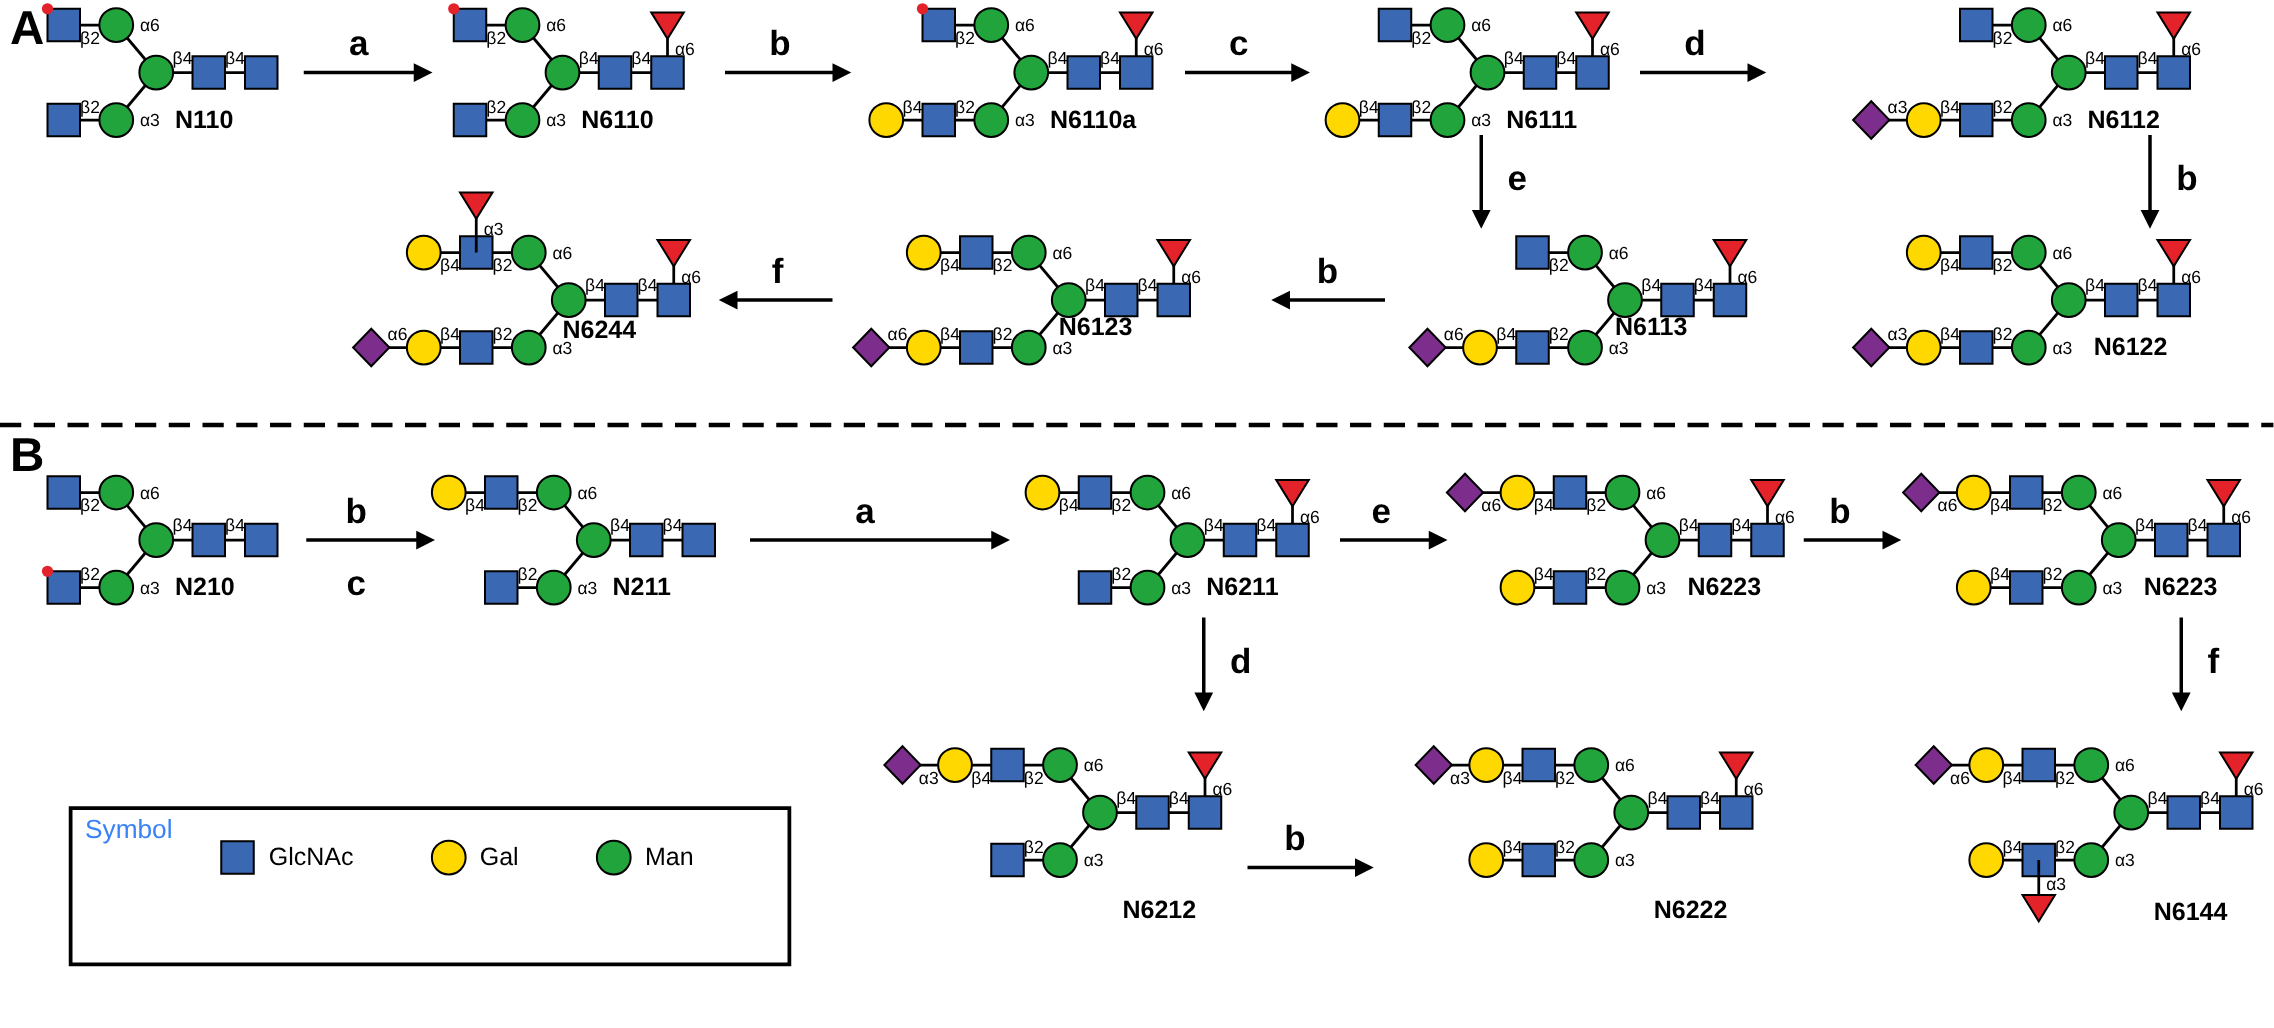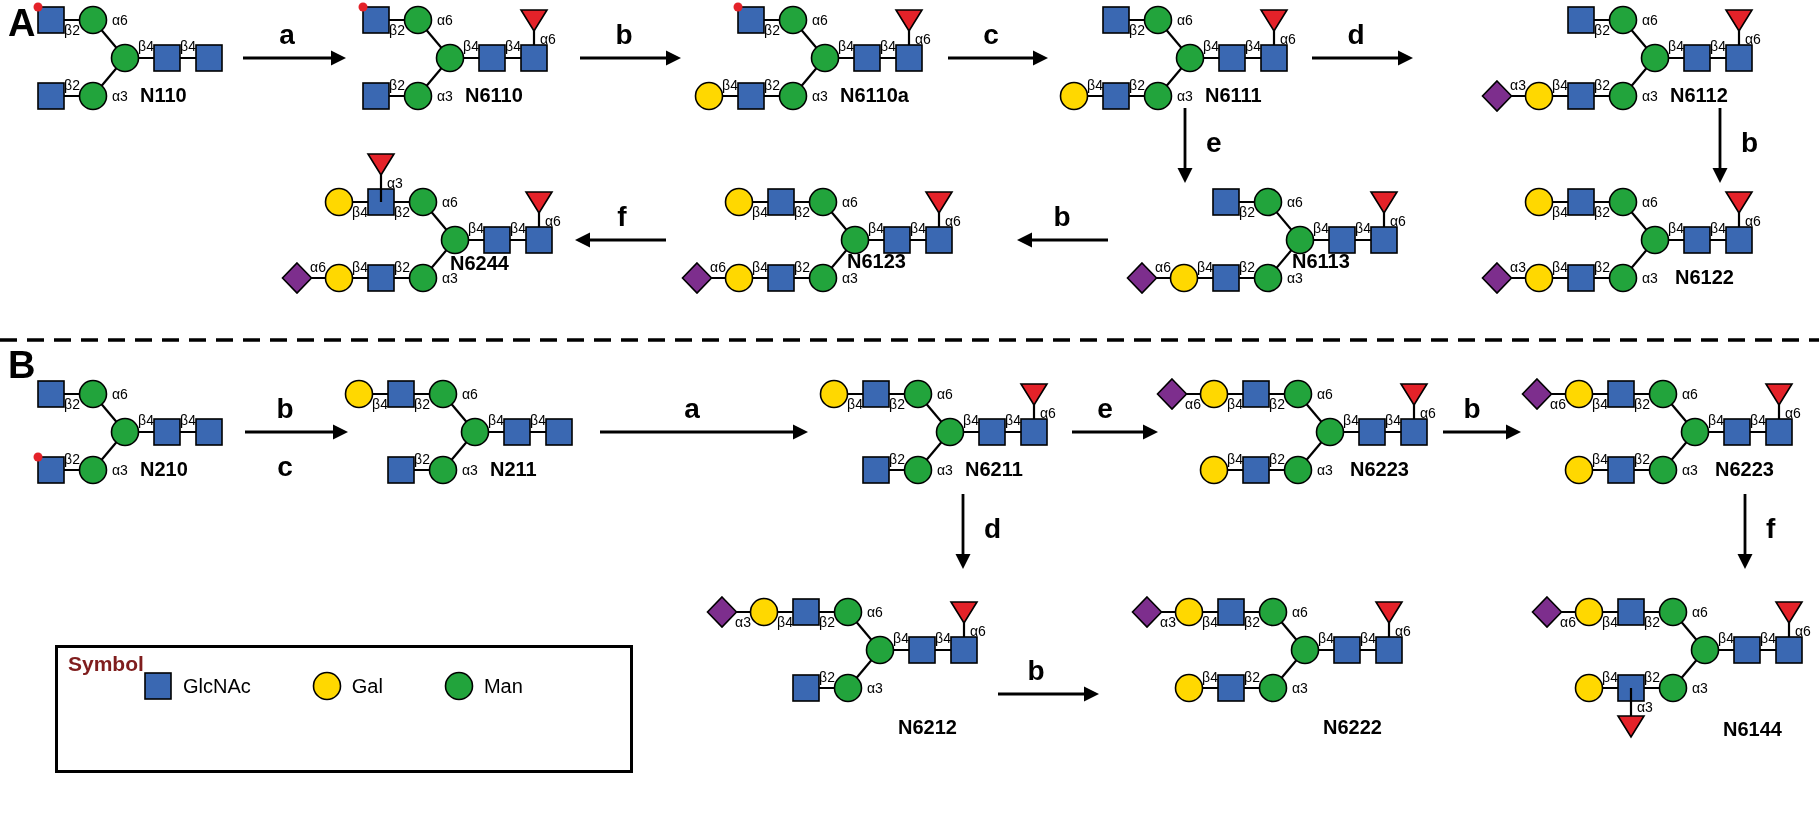"Symbol" .legend-title { color: #7f1d1d -> #3b82f6; font-weight: bold -> normal }
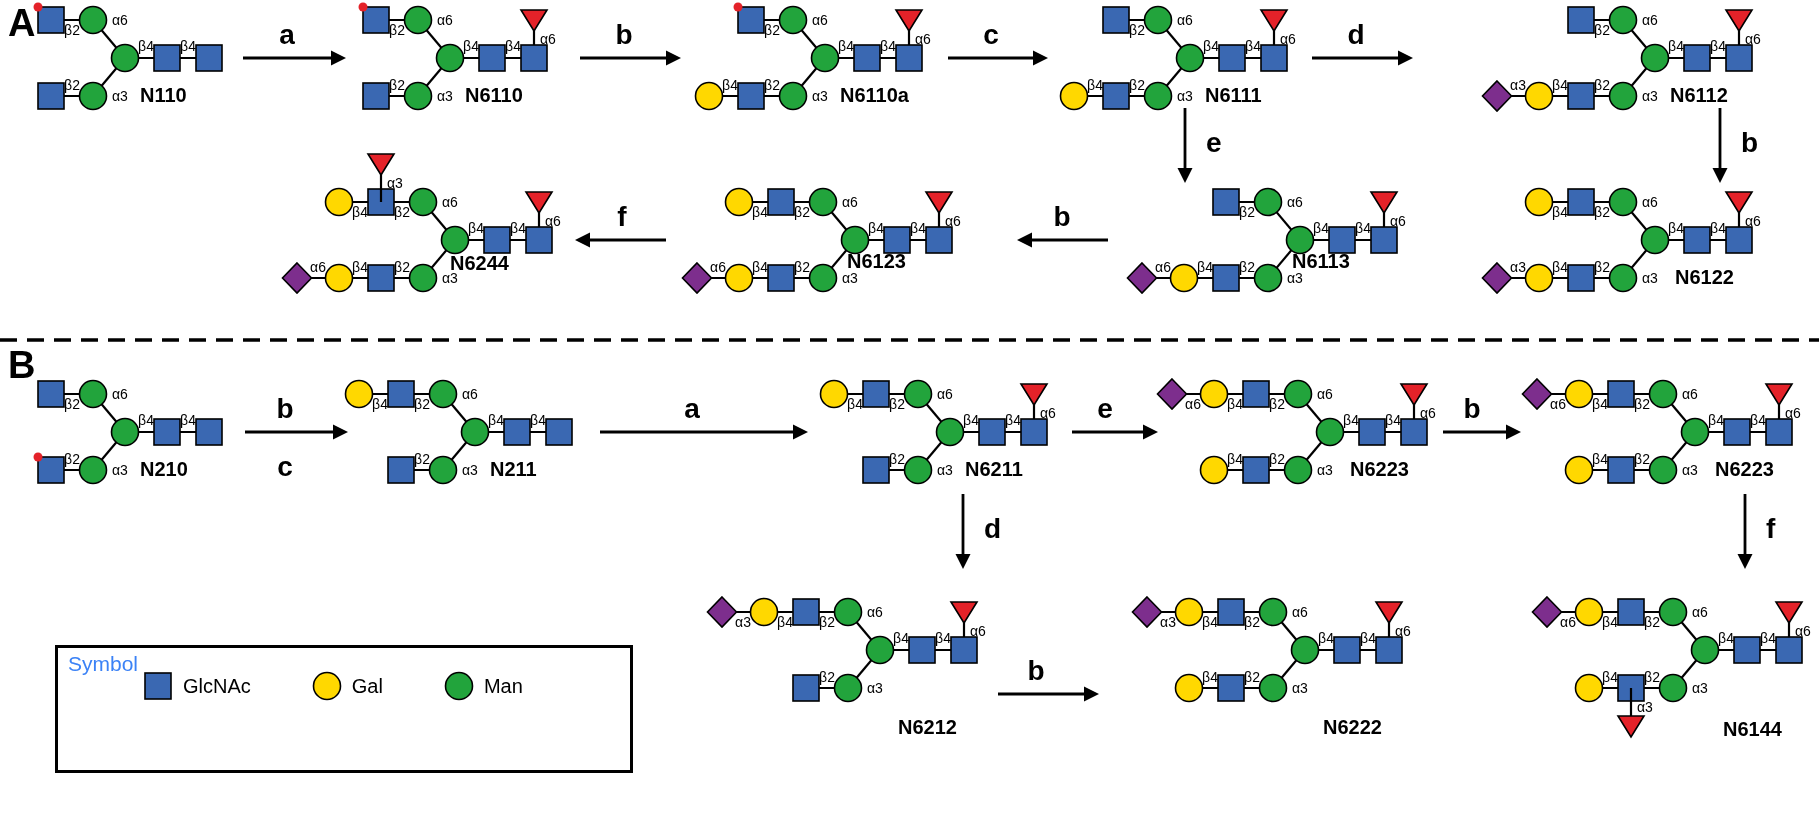"GlcNAc" .legend-row { left: 84px -> 116px }
